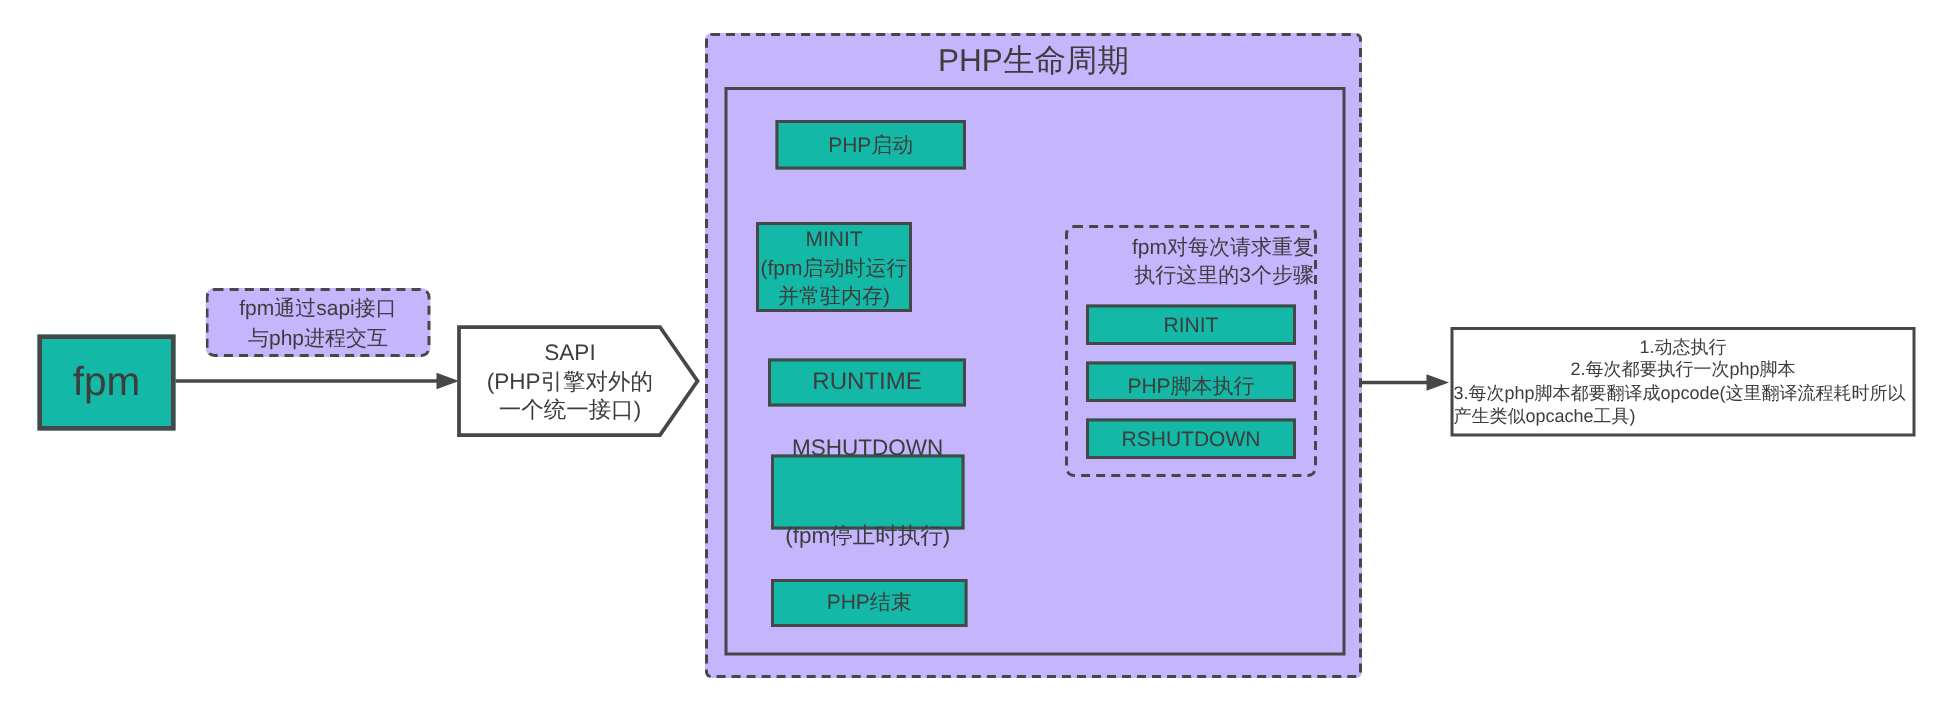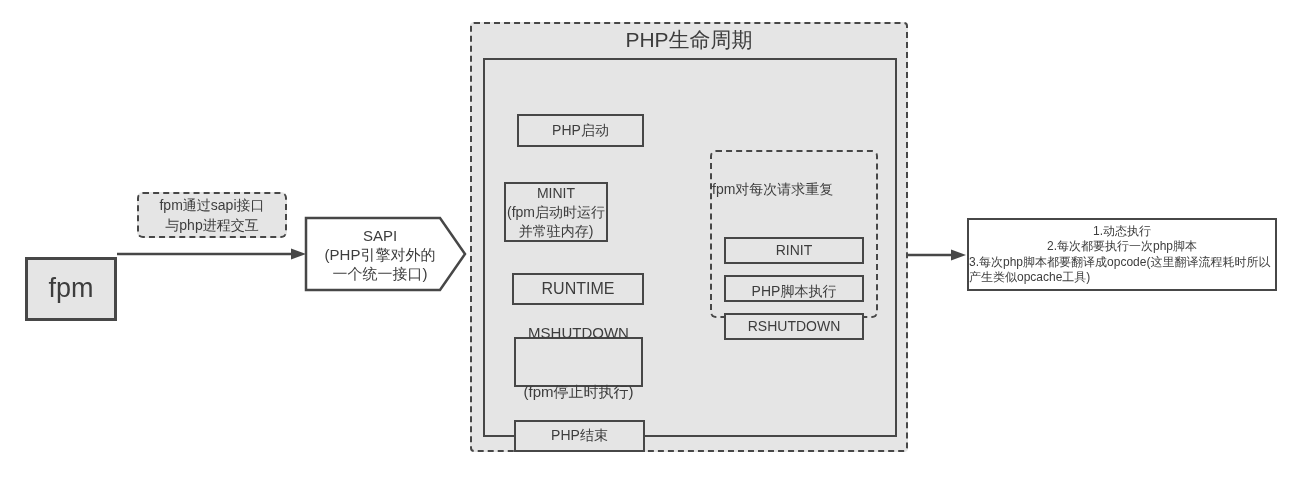"PHP启动" .node { background: #e5e5e5 -> #14b8a6; margin-top: 34px -> none }
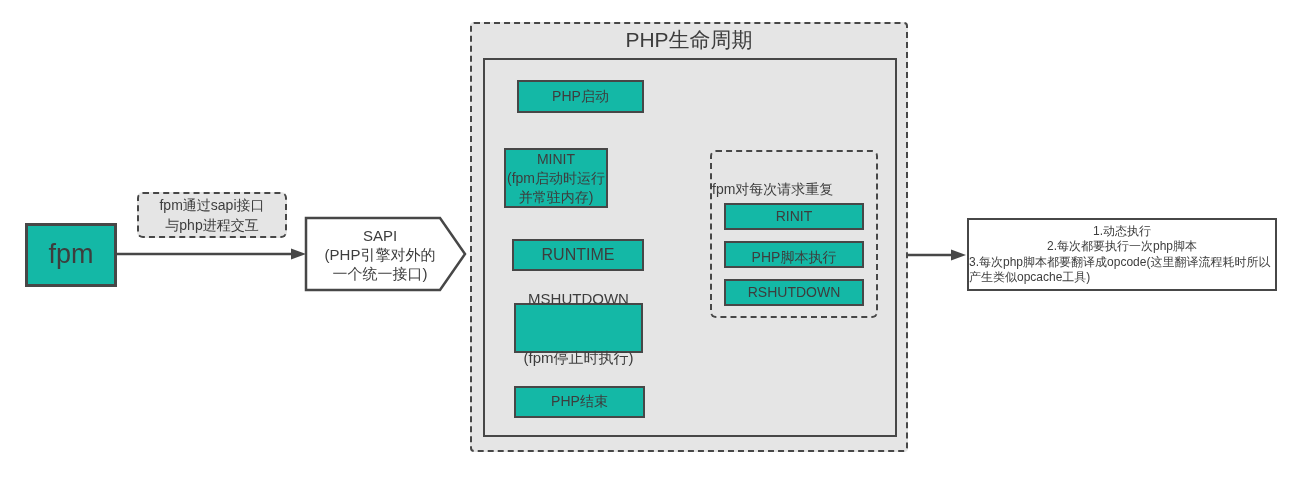"fpm对每次请求重复" .req-note { margin-top: 25px -> none; text-align: left -> right }
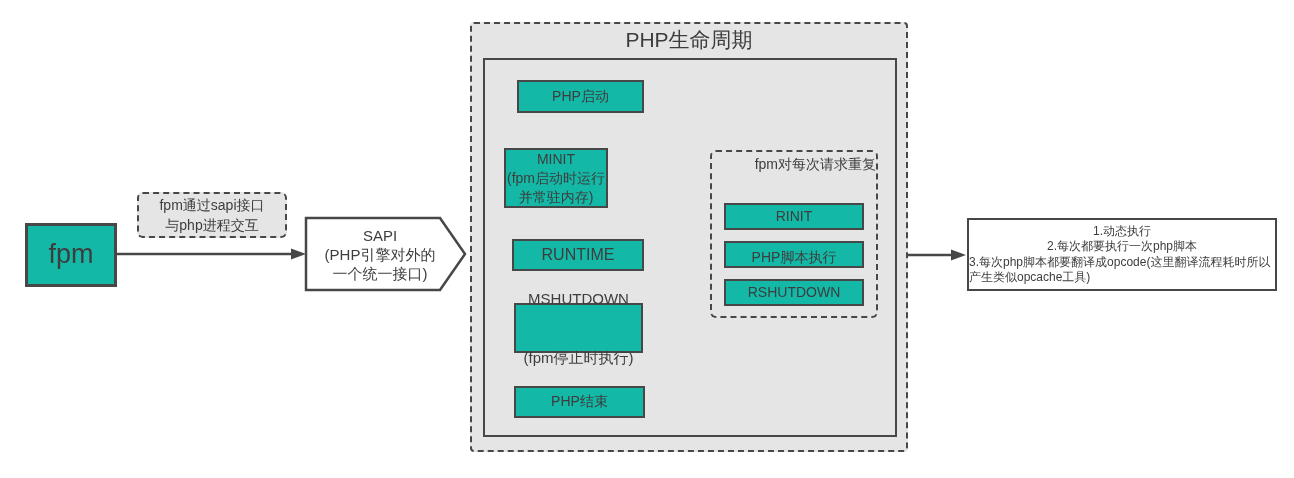"执行这里的3个步骤" div { html: none -> <div>执行这里的3个步骤</div> }
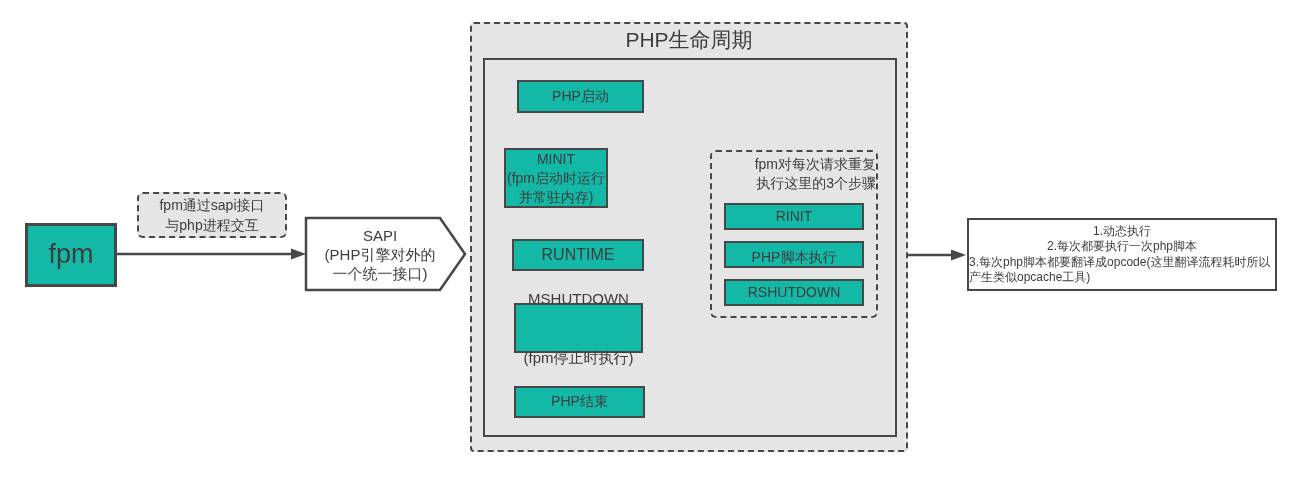"fpm通过sapi接口" .dashedbox { background: #e5e5e5 -> #c4b5fd }
